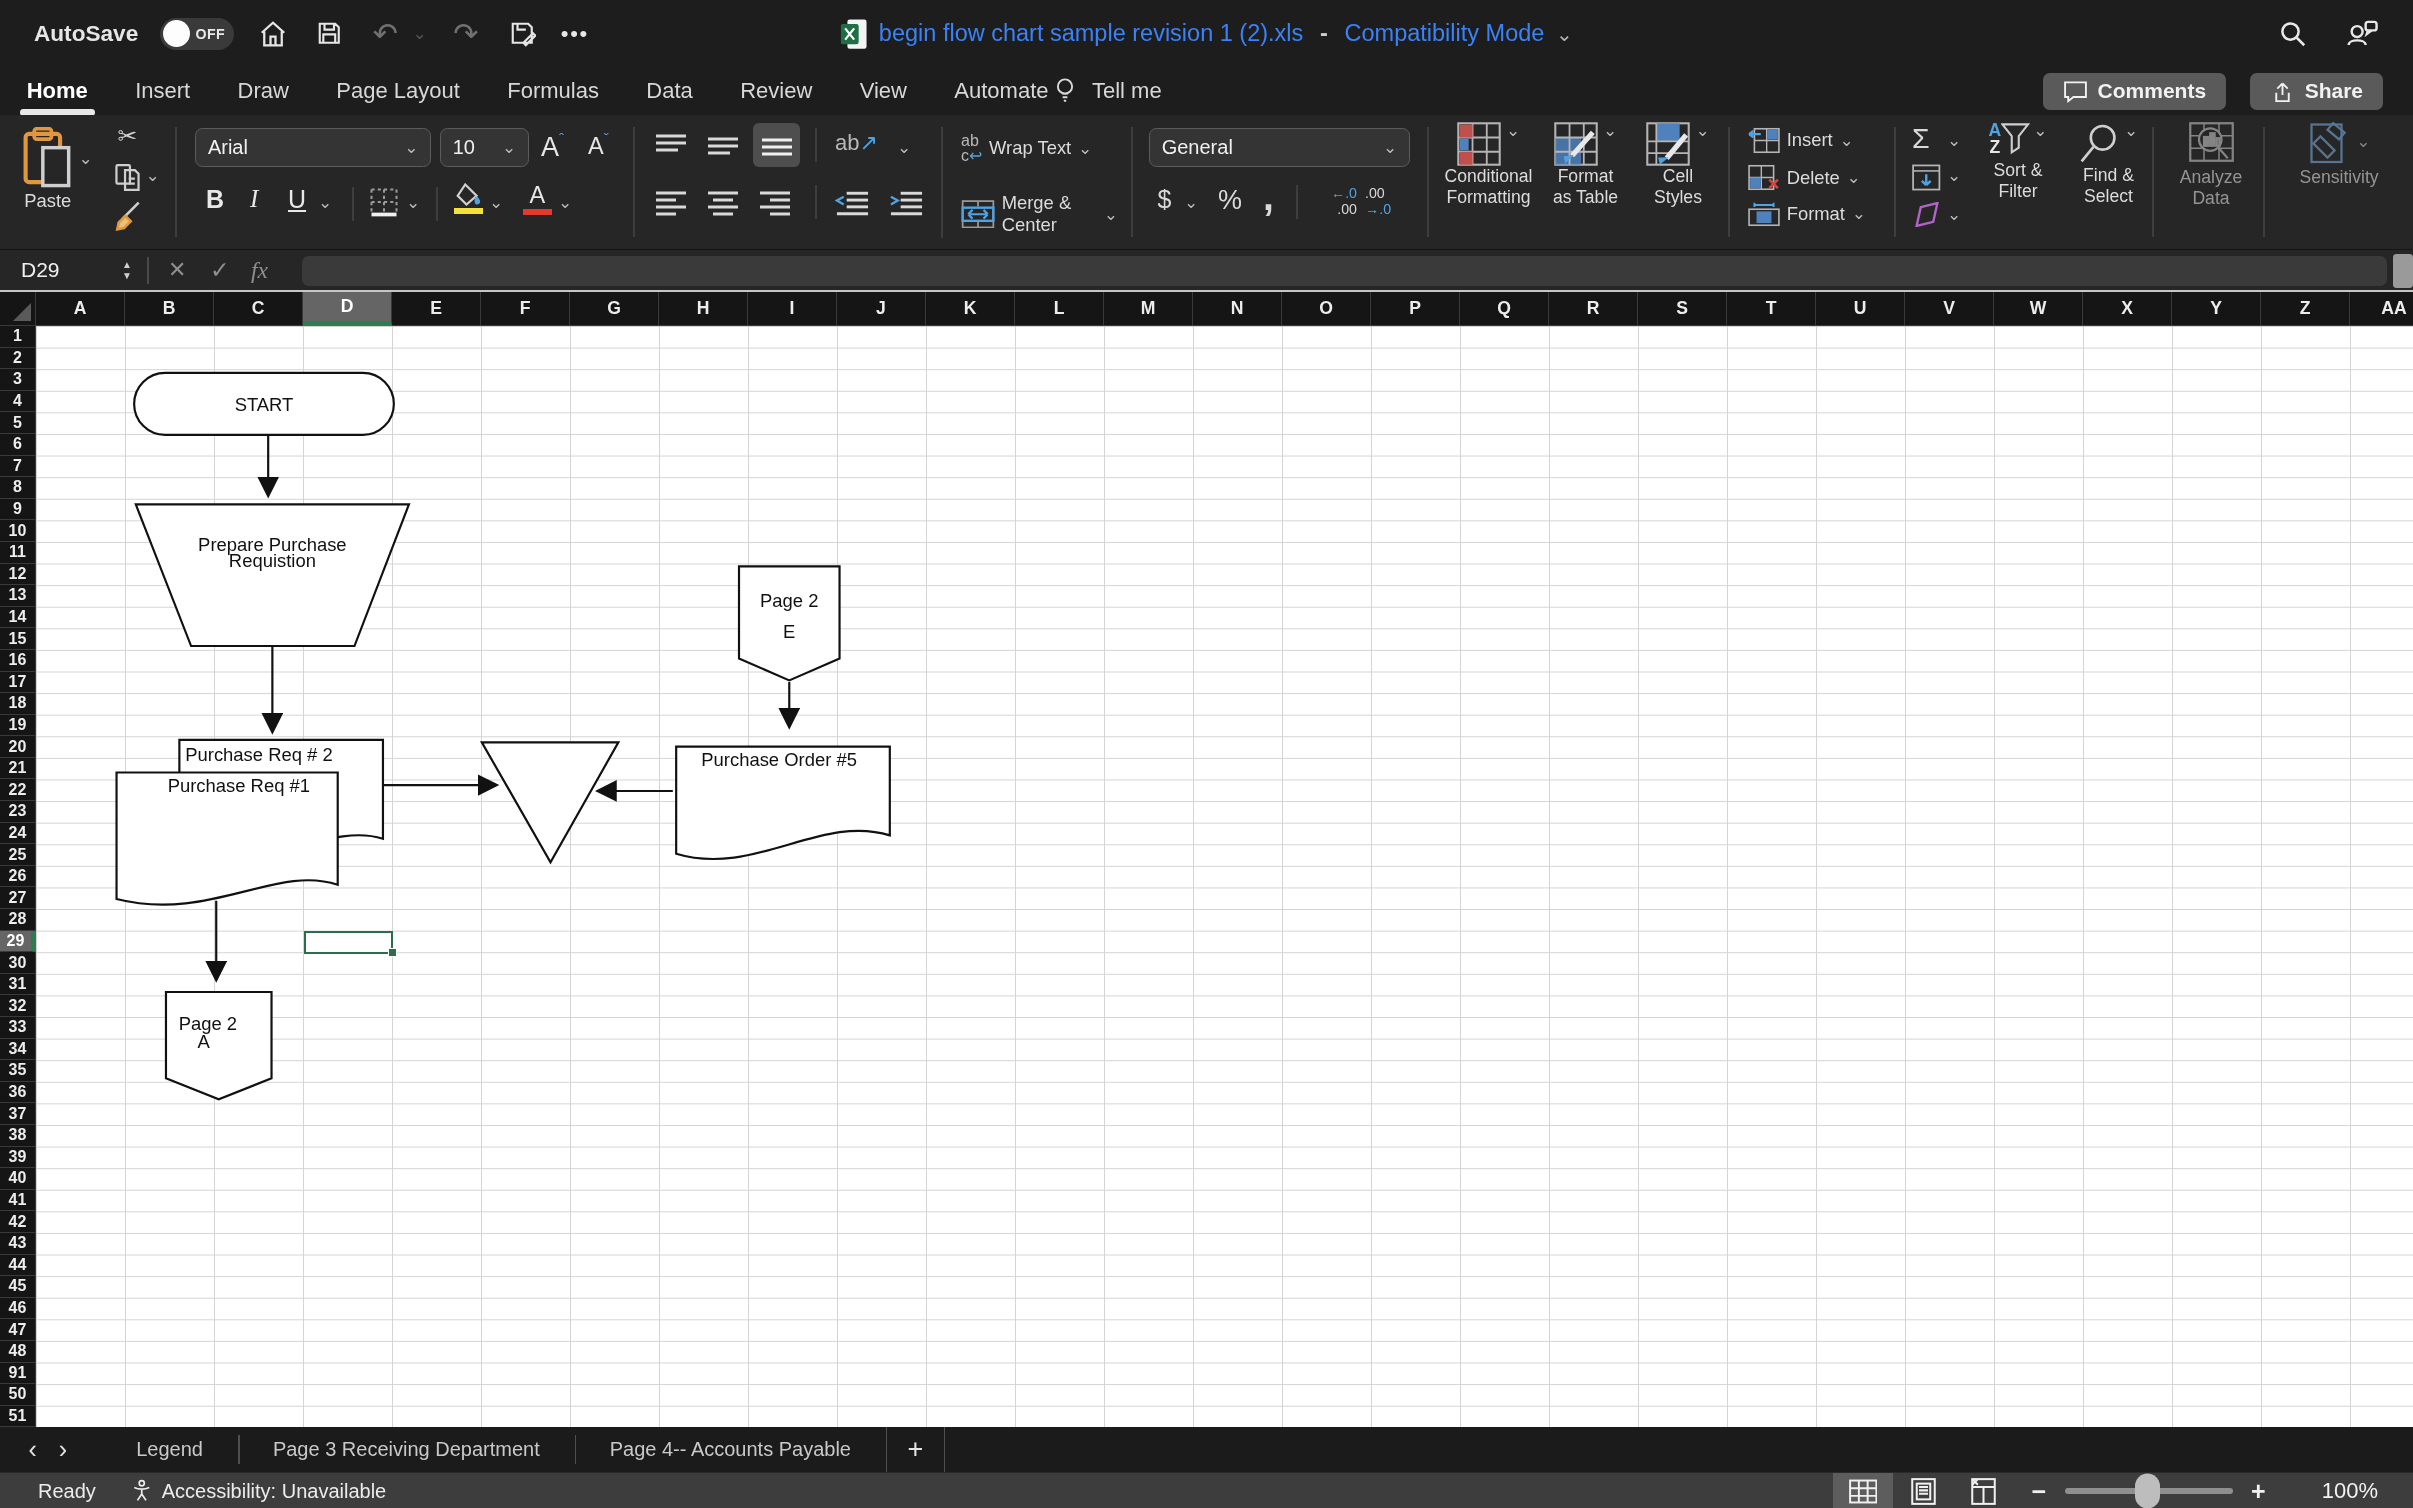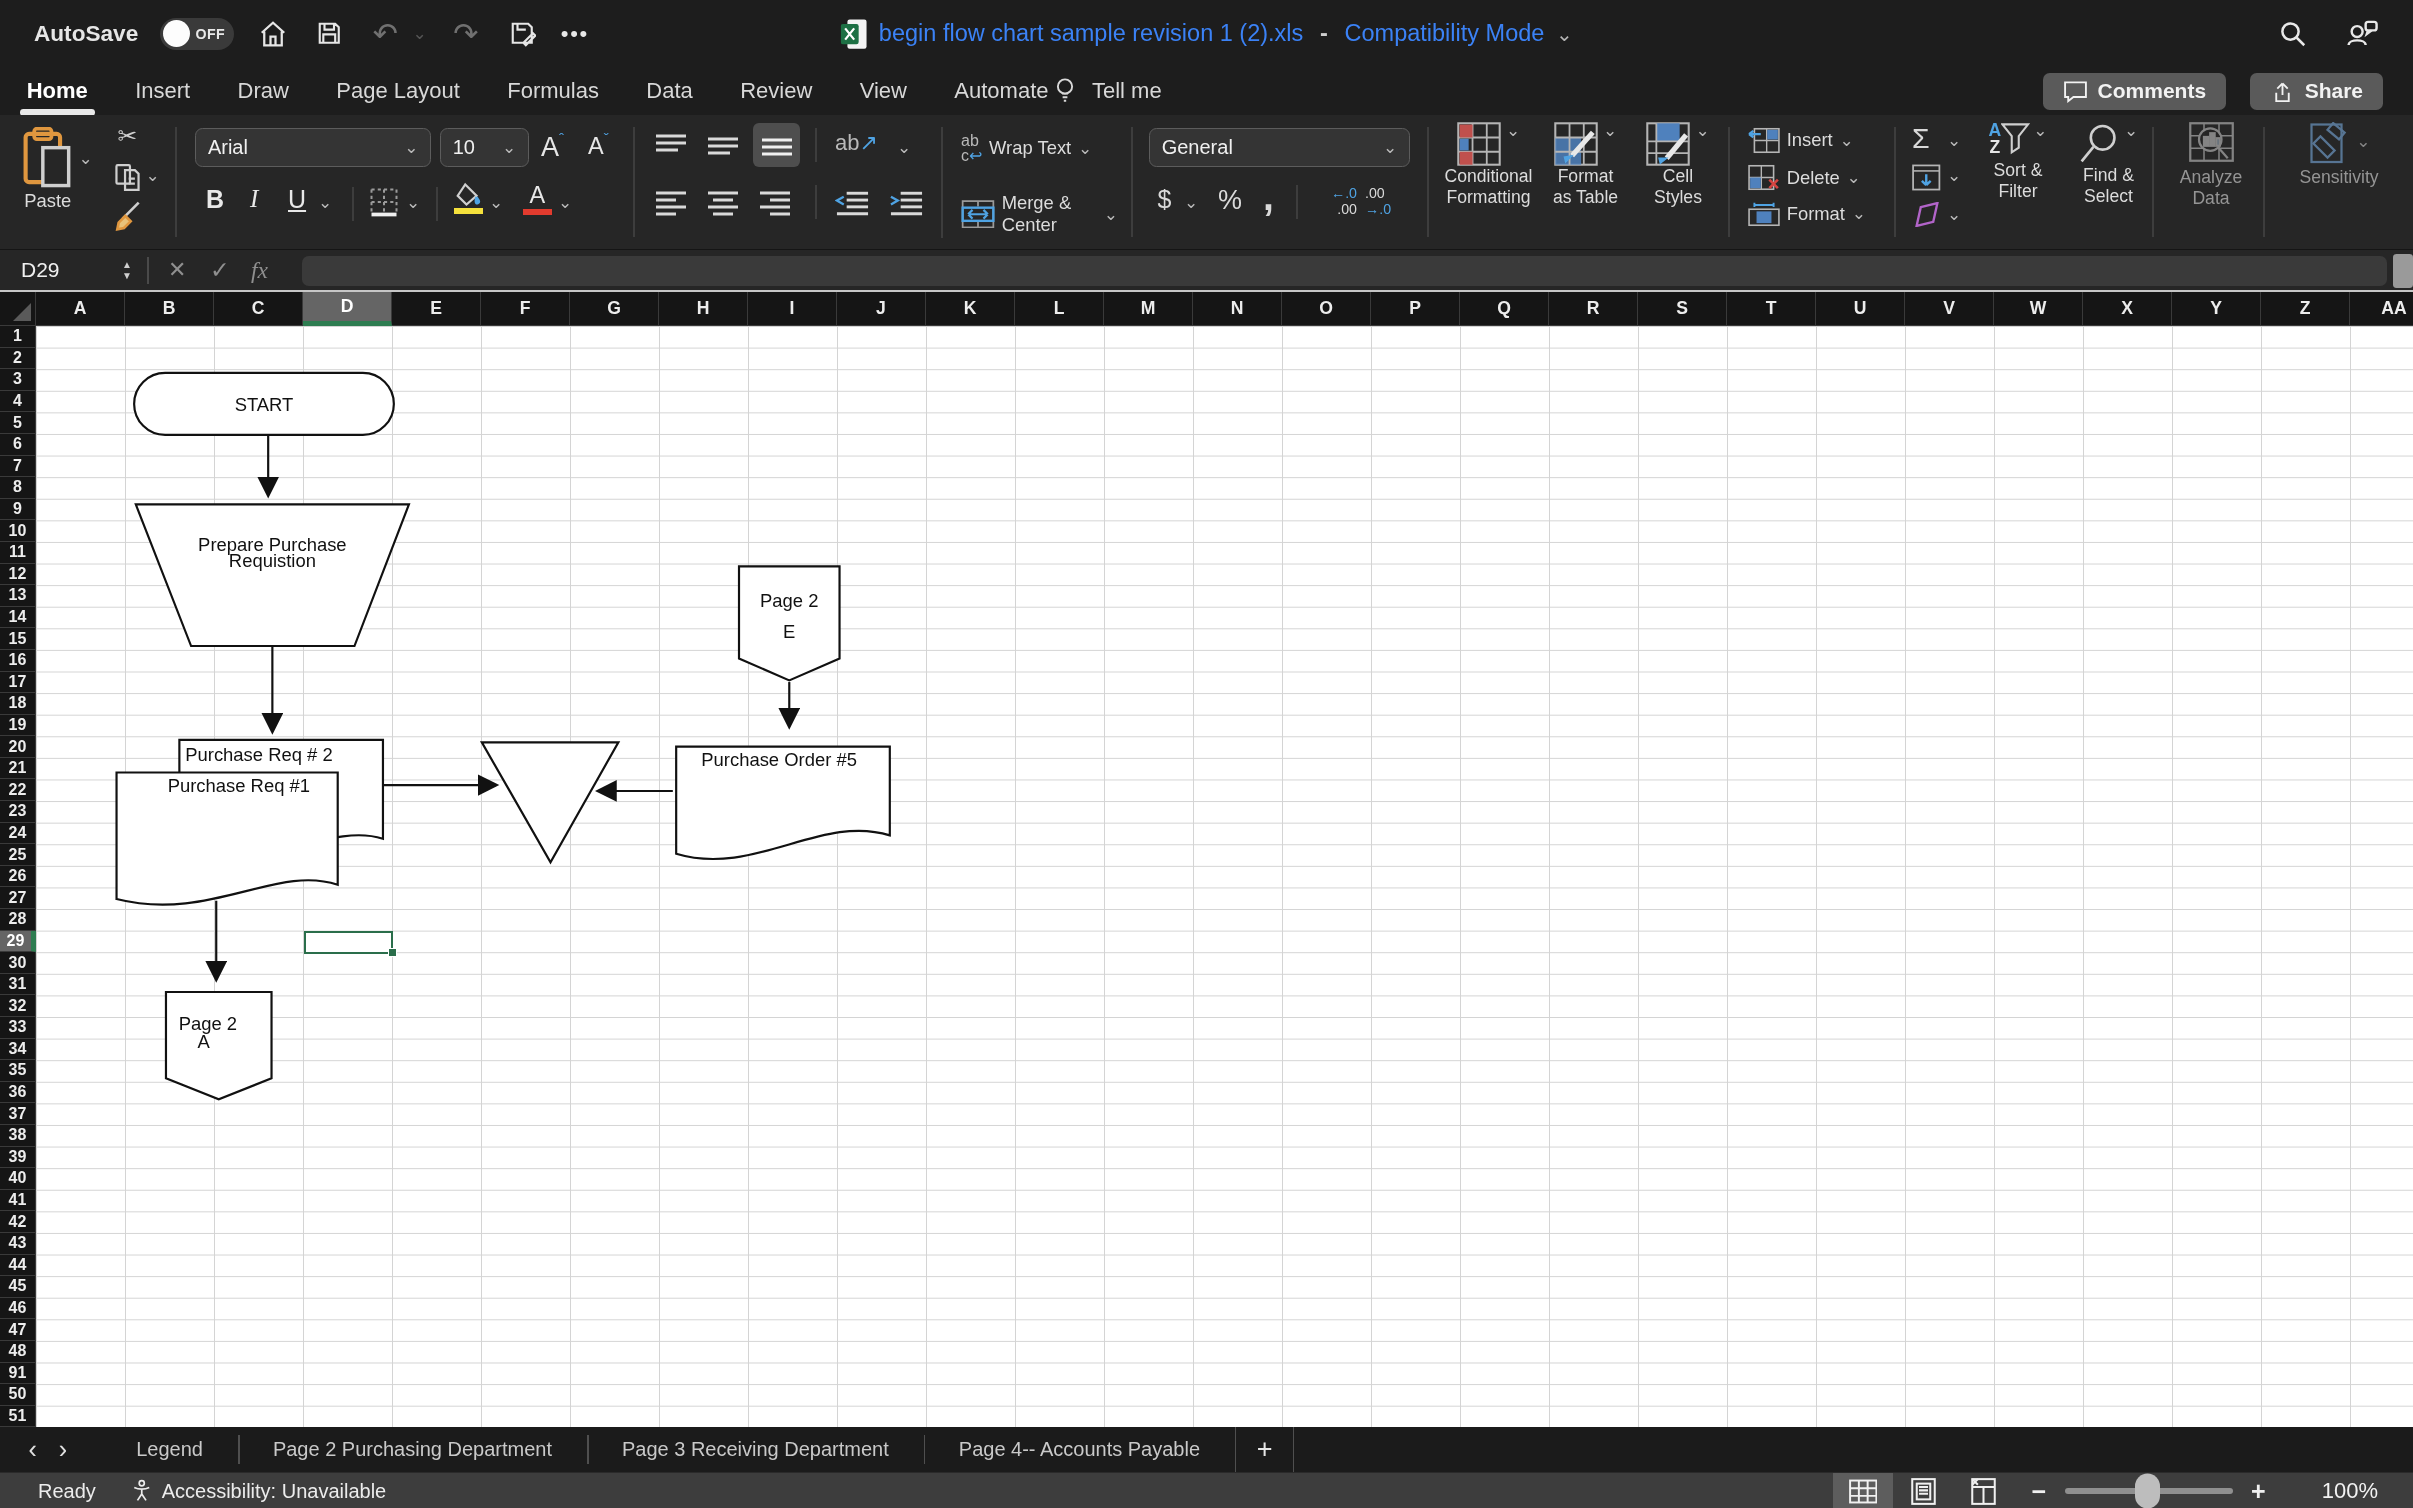"Page 2 Purchasing Department" div.stab { html: <div>Page 2 Purchasing Department</div> -> none }
